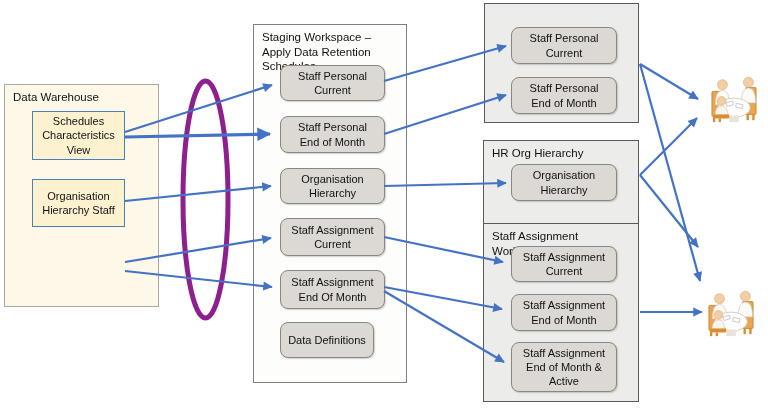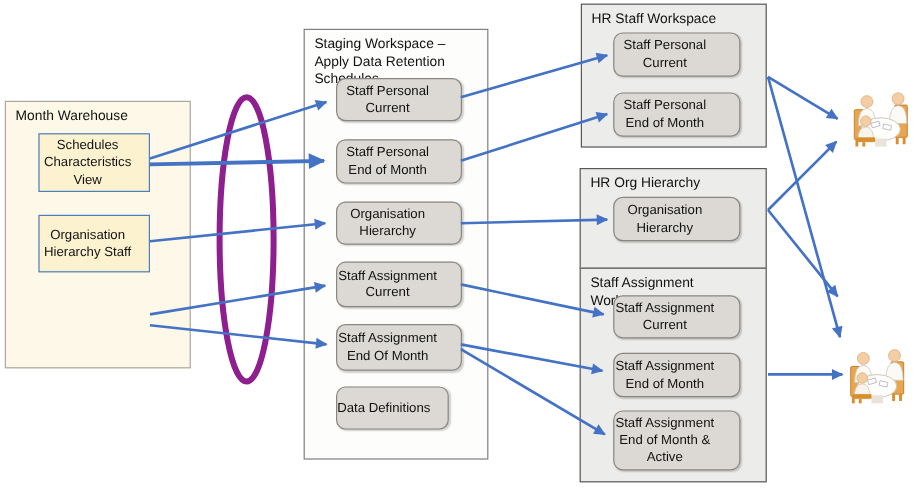"HR Staff Workspace" div.panel-title { html: <div>HR Staff Workspace</div> -> none }
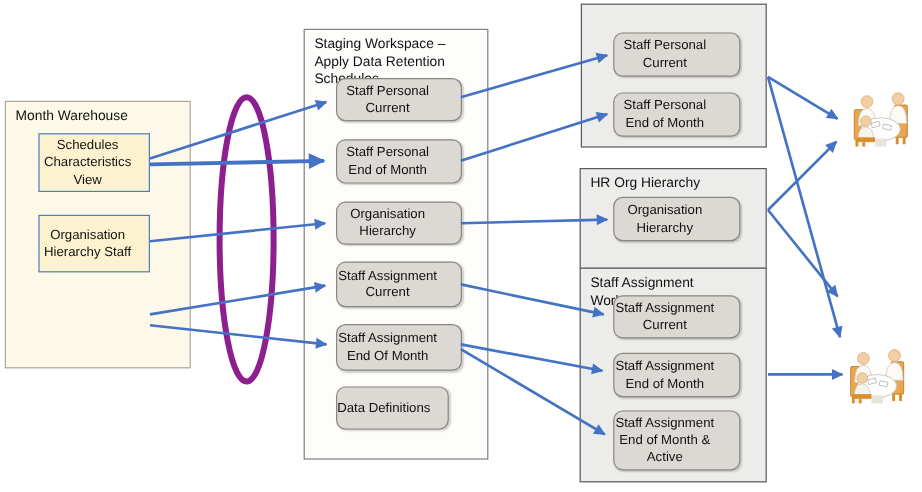"Staff Personal Current" .box { justify-content: none -> center }
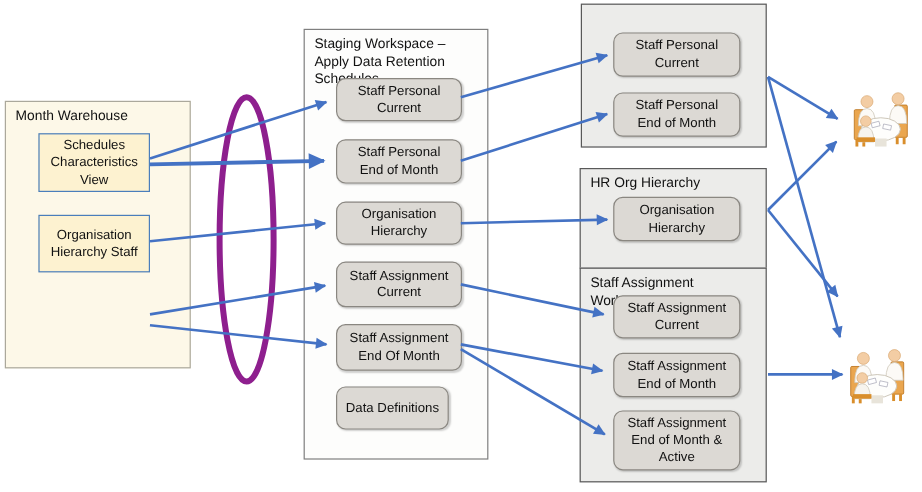"Month Warehouse" div.panel-title { text: Month -> Data }
